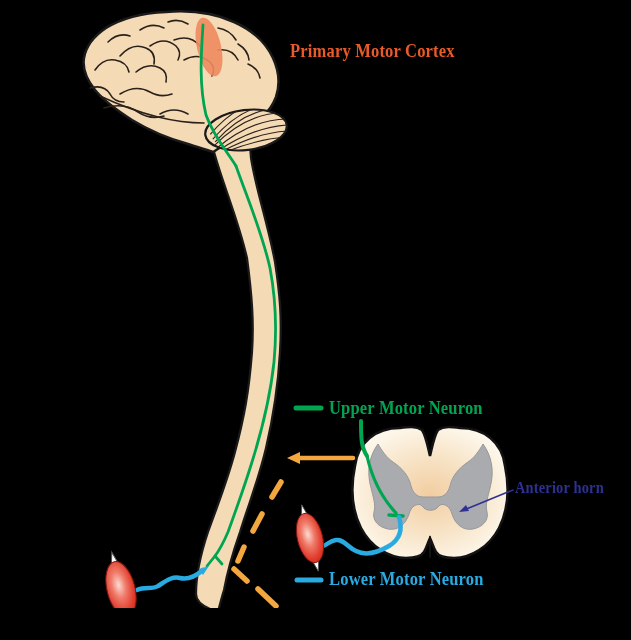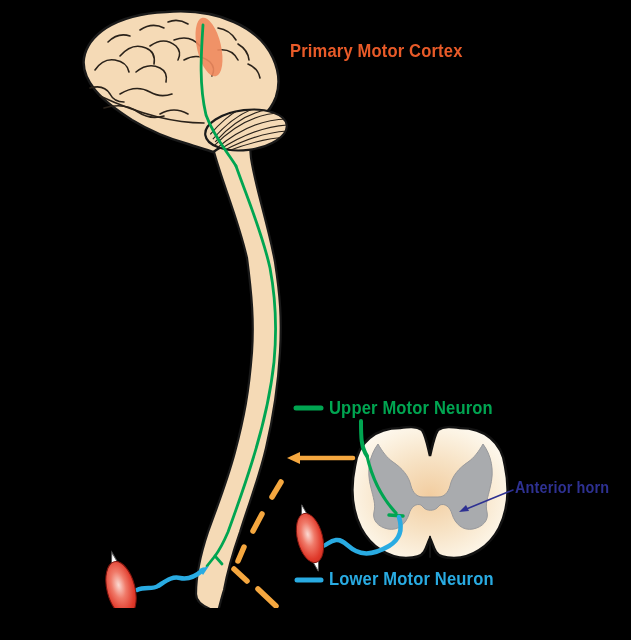"Primary Motor Cortex" #stage { font-family: Liberation Sans, sans-serif -> Liberation Serif, serif }
